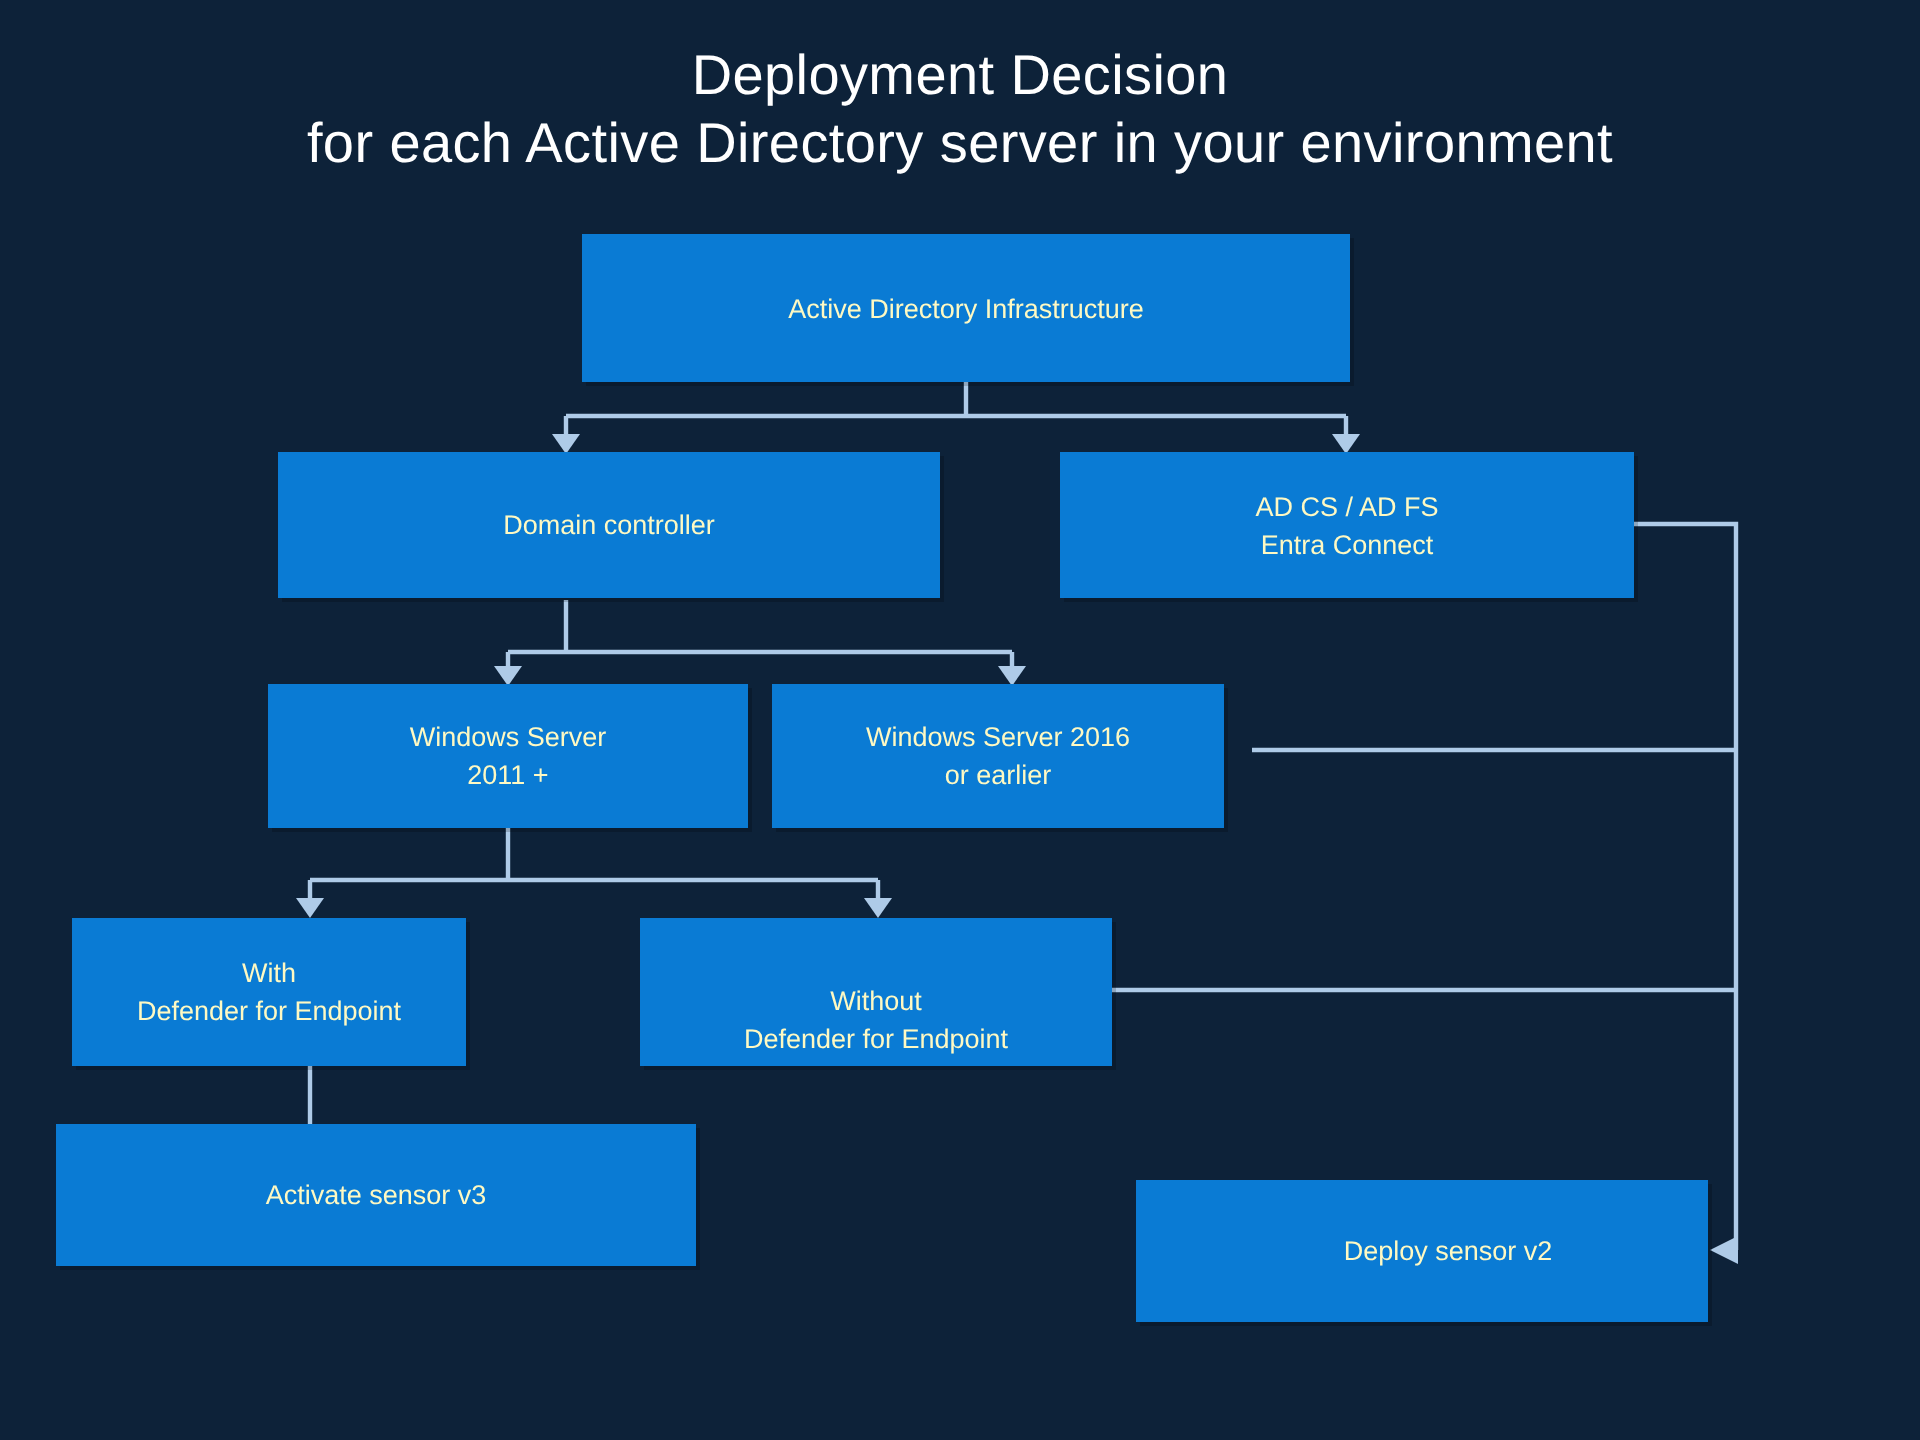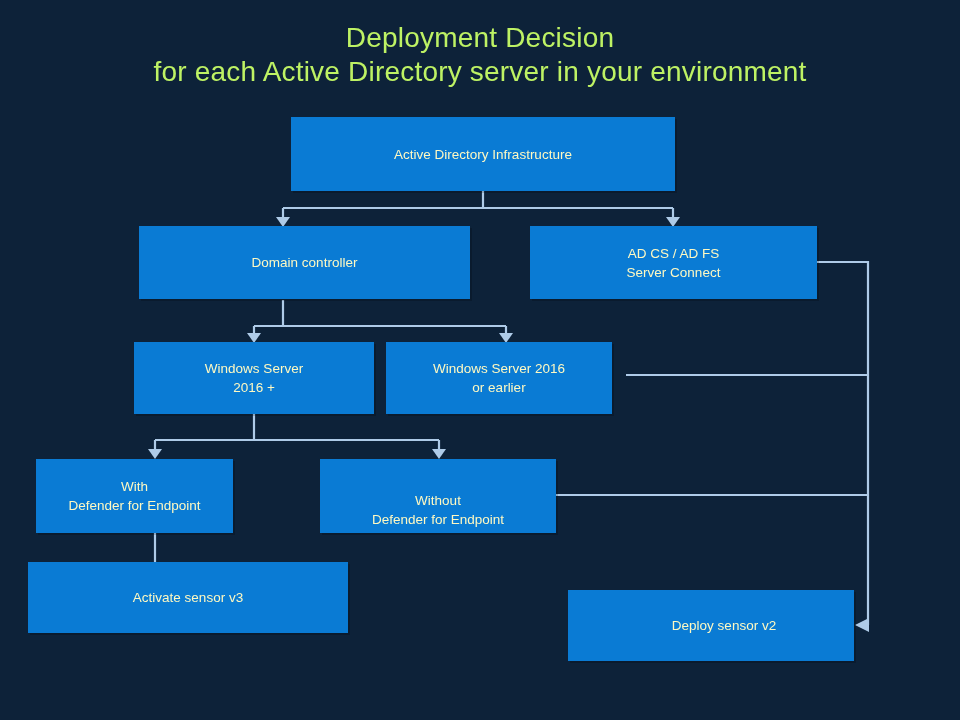"Deployment Decision" .title-block { color: #bef264 -> #ffffff }
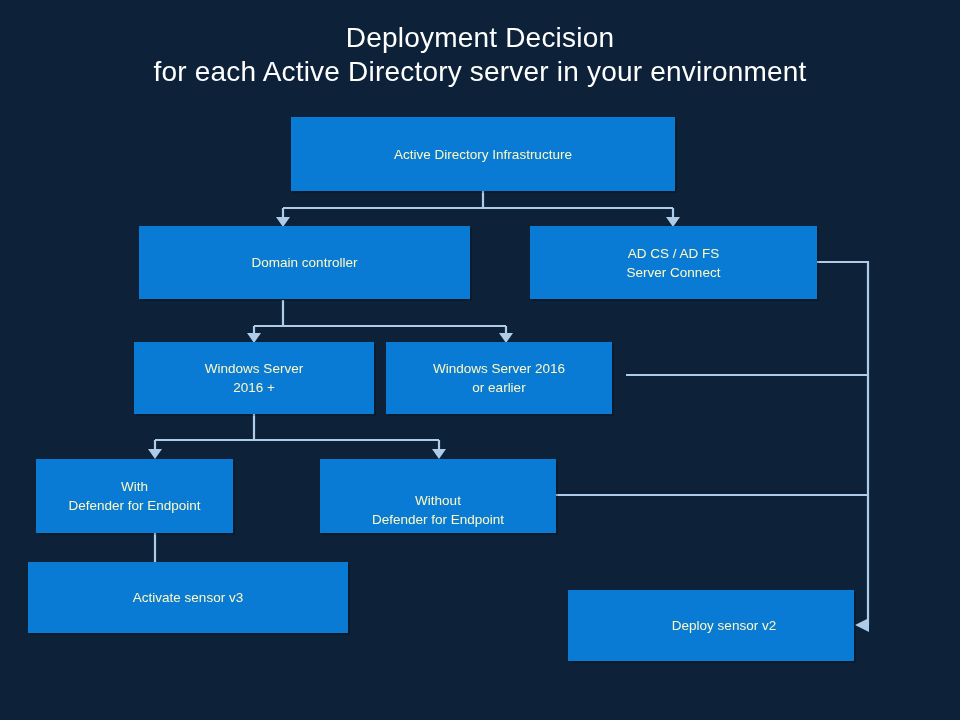"AD CS / AD FS" span { text: Server -> Entra }
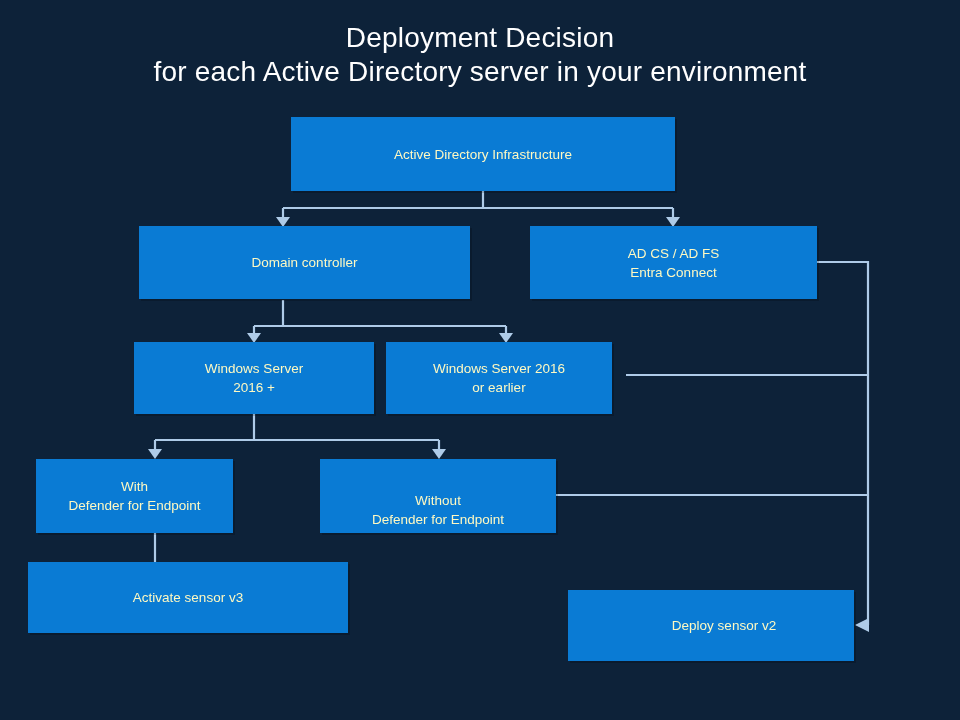"Windows Server" span { text: 2016 -> 2011 }
